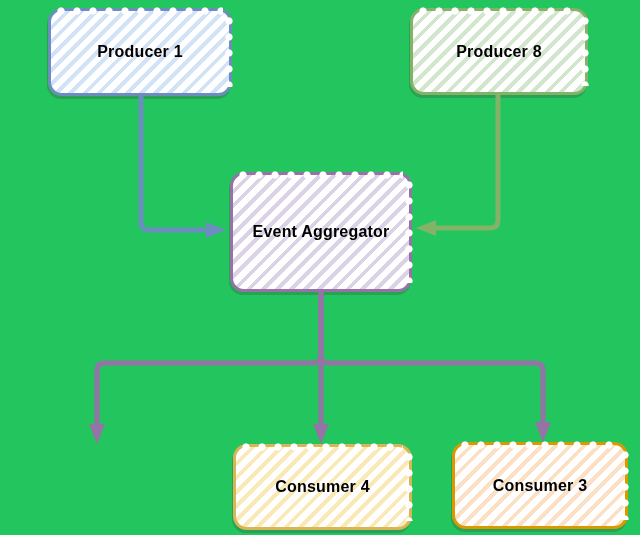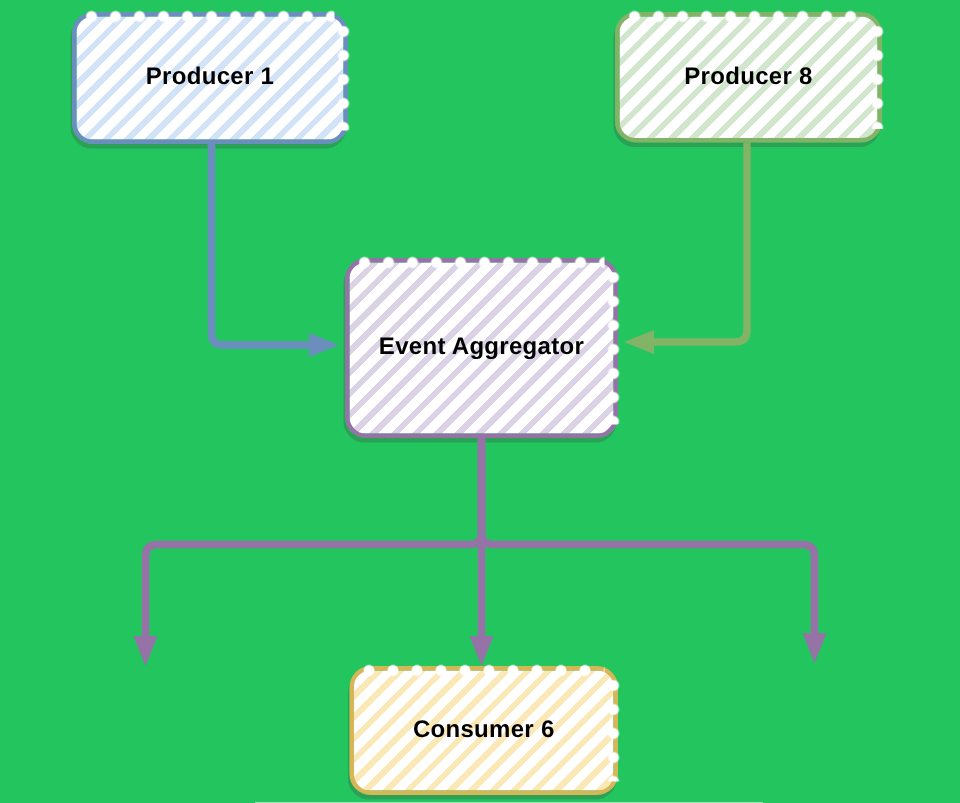"Consumer 6" span.label { text: 6 -> 4 }
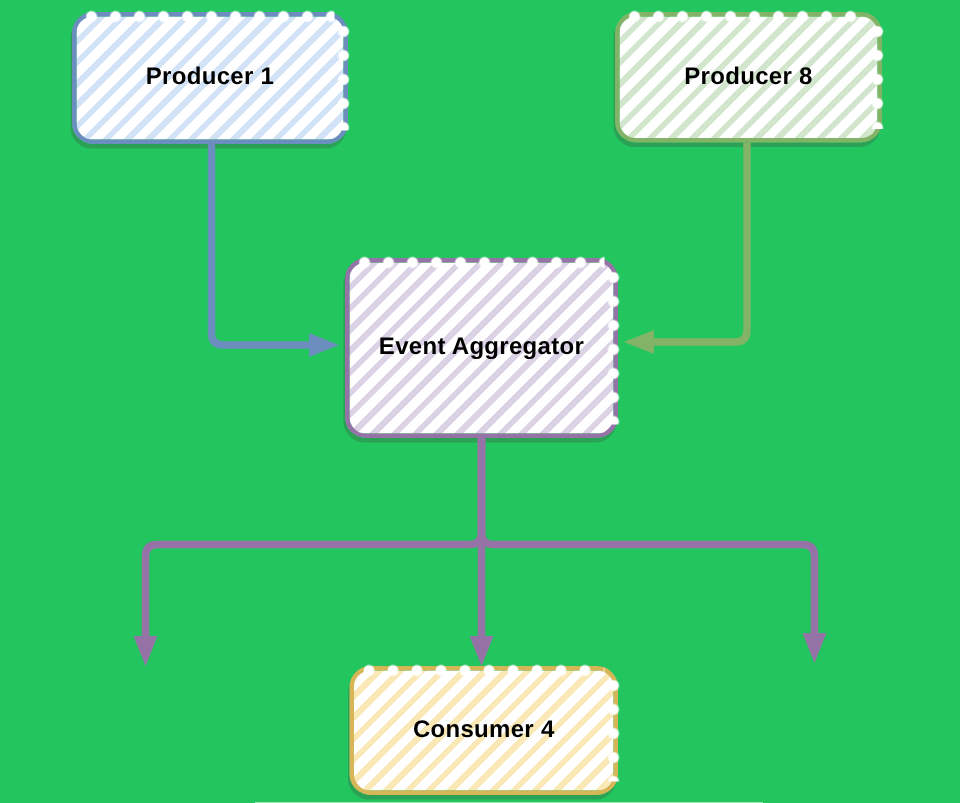"Consumer 3" div.node { html: none -> <div> <span>Consumer 3</span> </div> }
